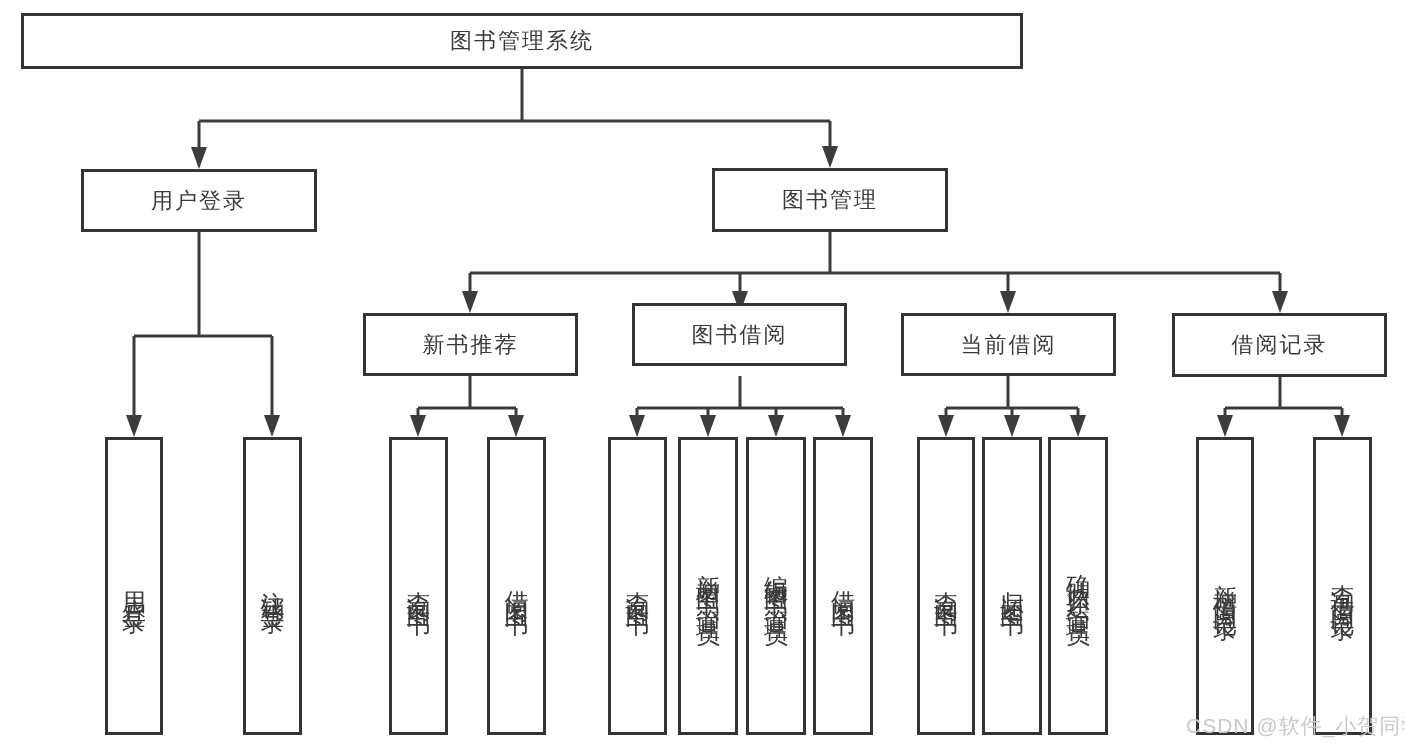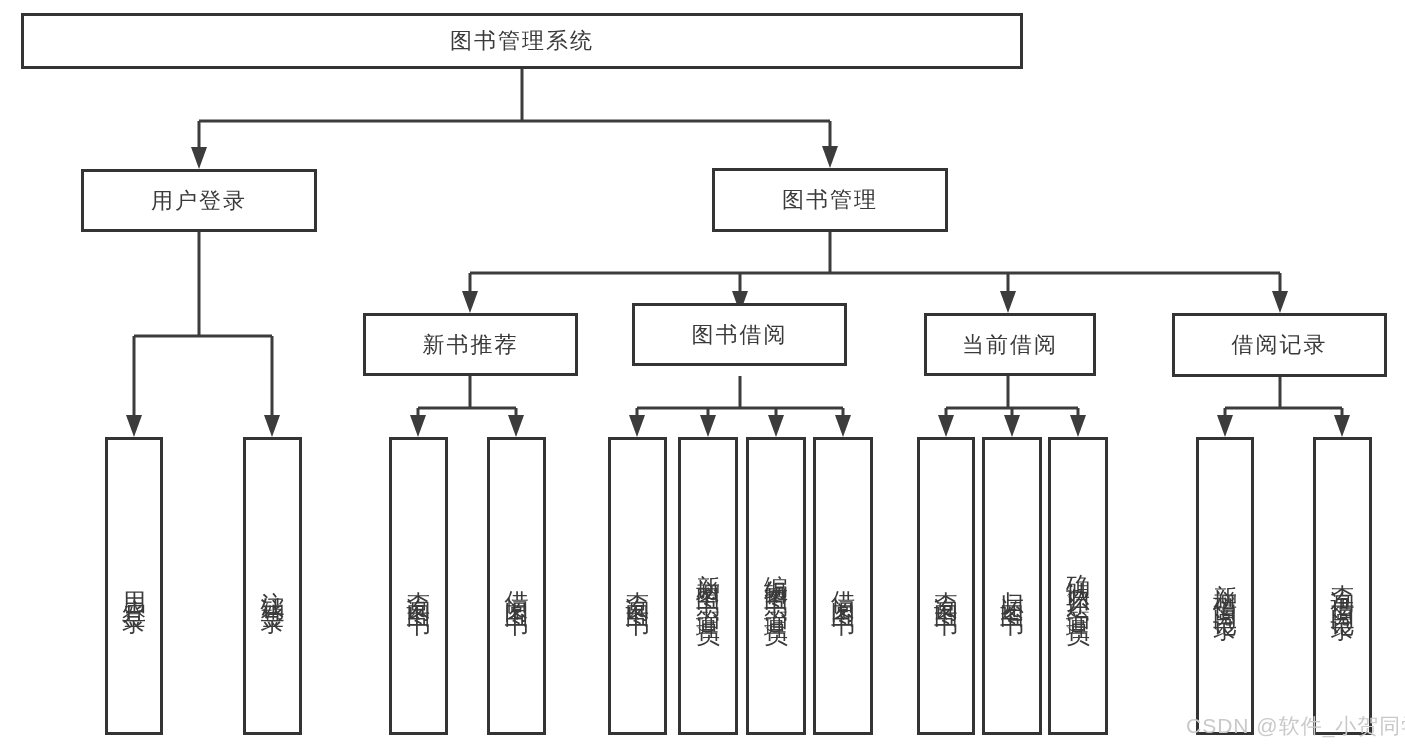"当前借阅" div.node { left: 924px -> 901px; width: 172px -> 215px }
